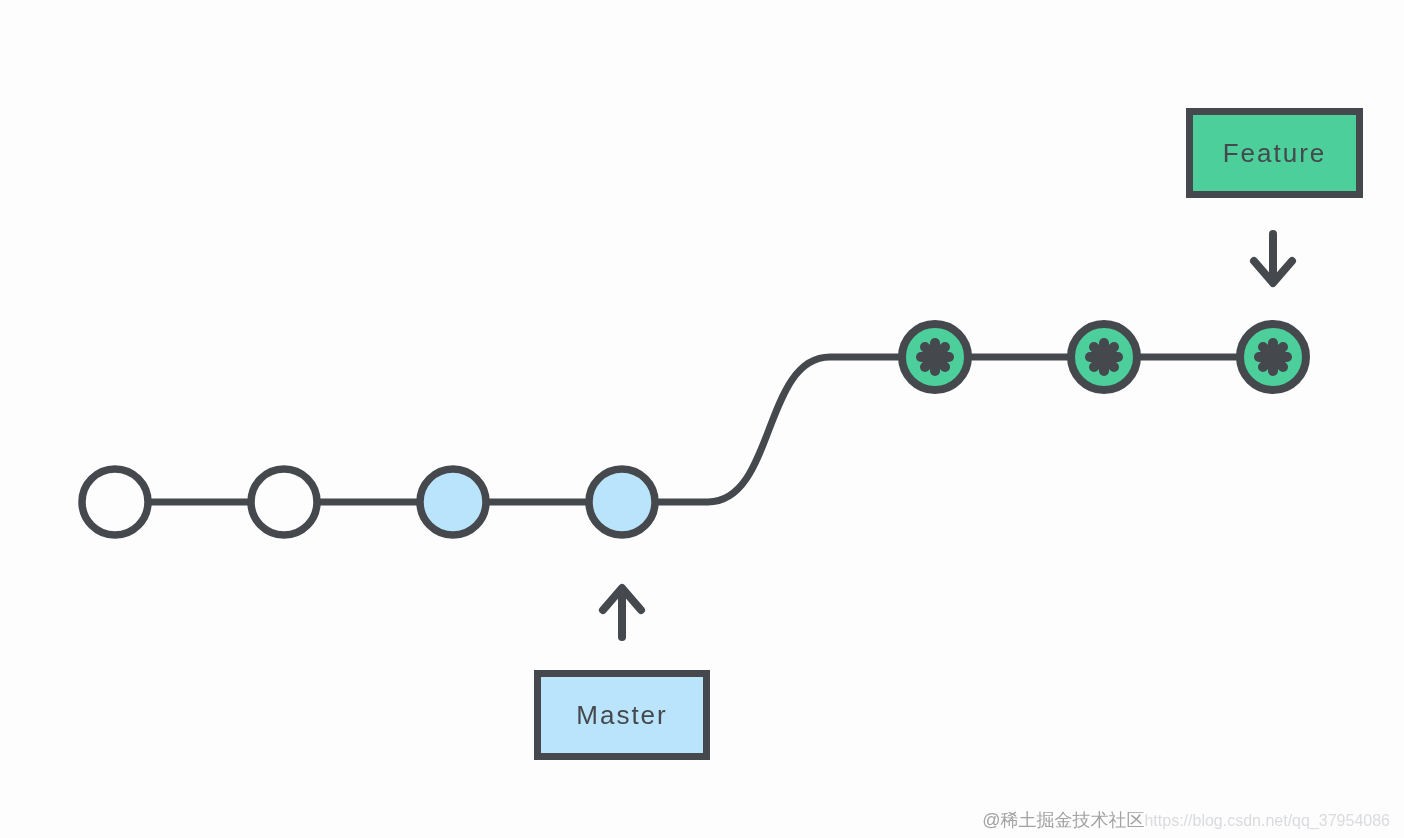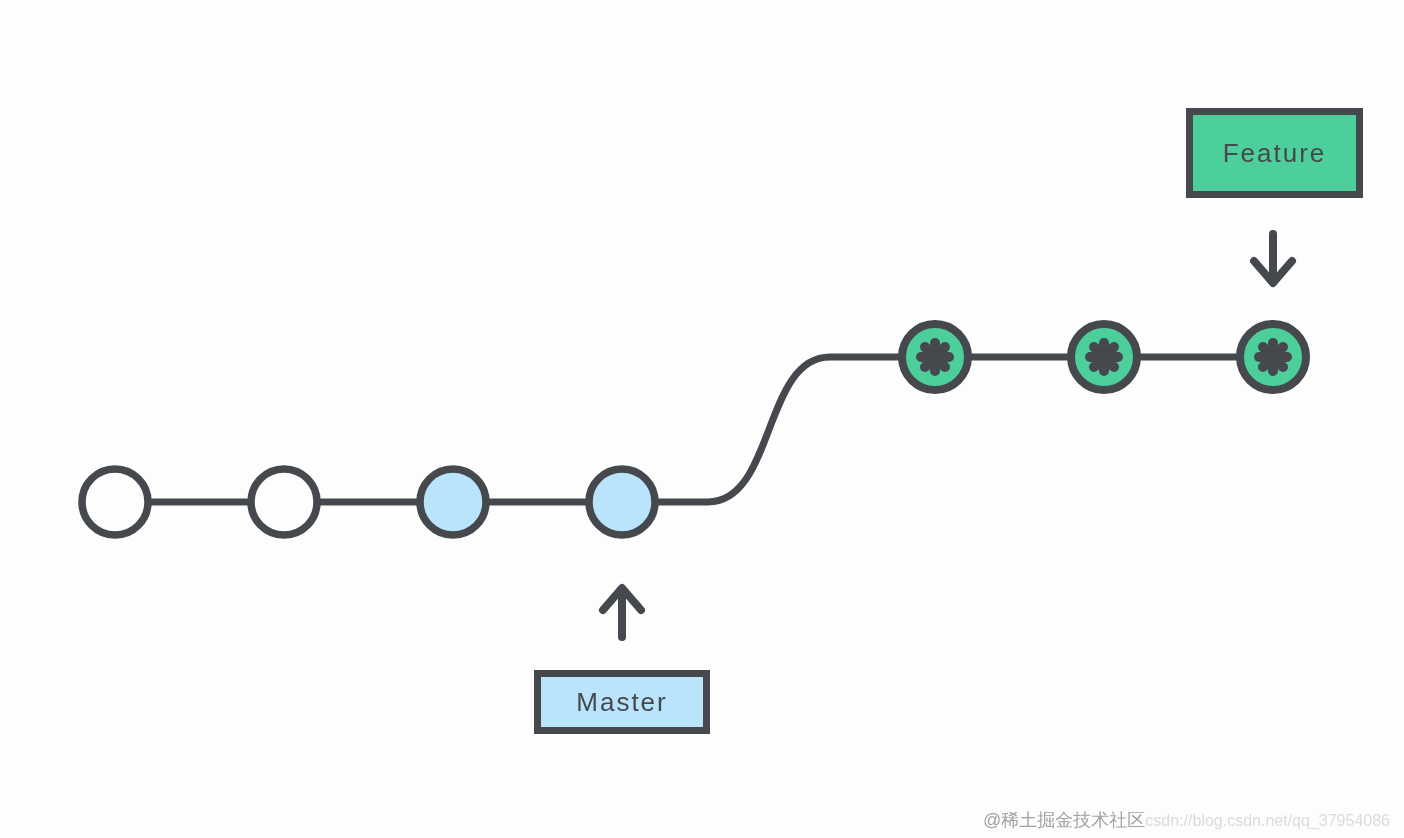"Master" .label-box.master { height: 64px -> 90px }
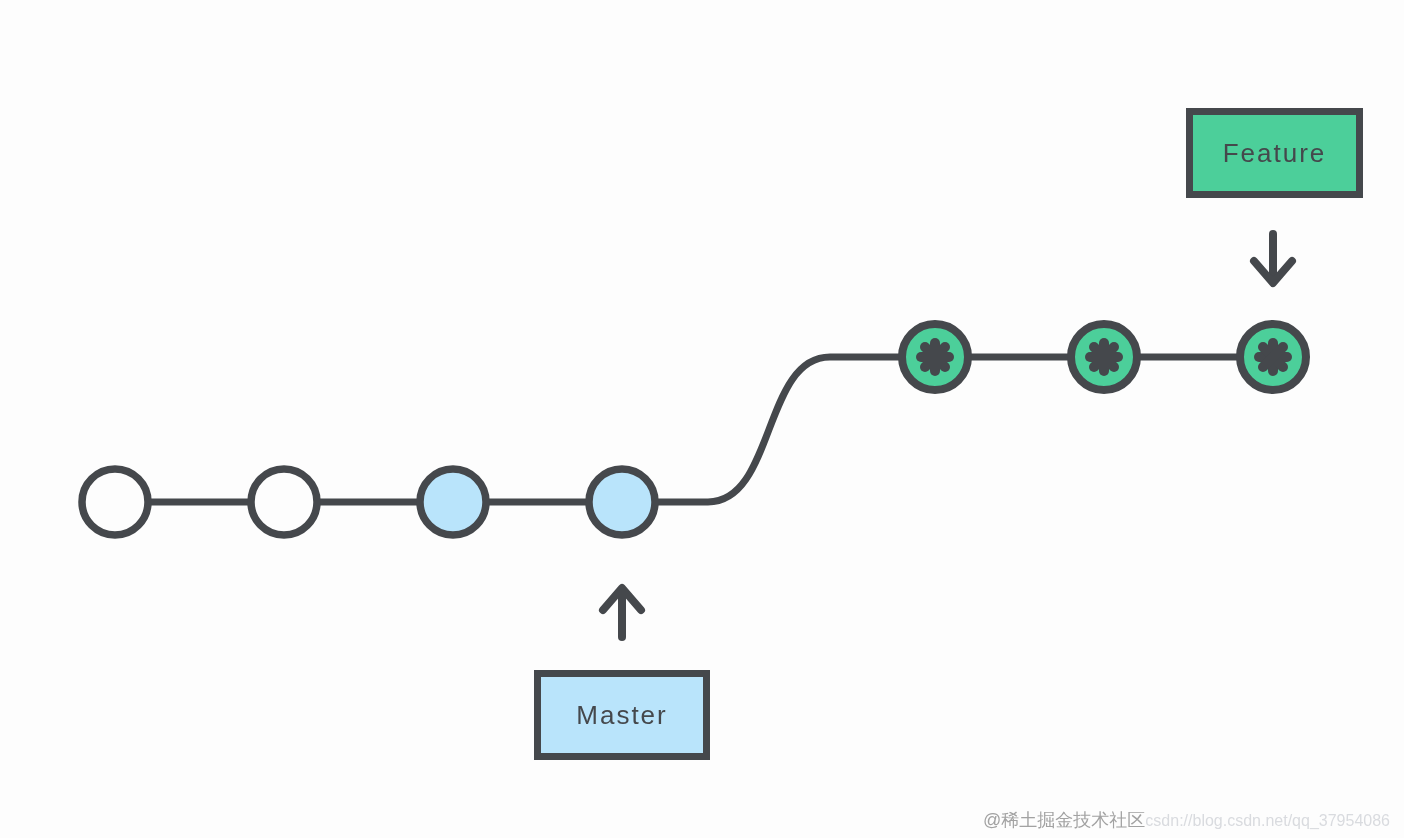"csdn://blog.csdn.net/qq_37954086" span.url { text: csdn://blog.csdn.net/qq -> https://blog.csdn.net/qq }
